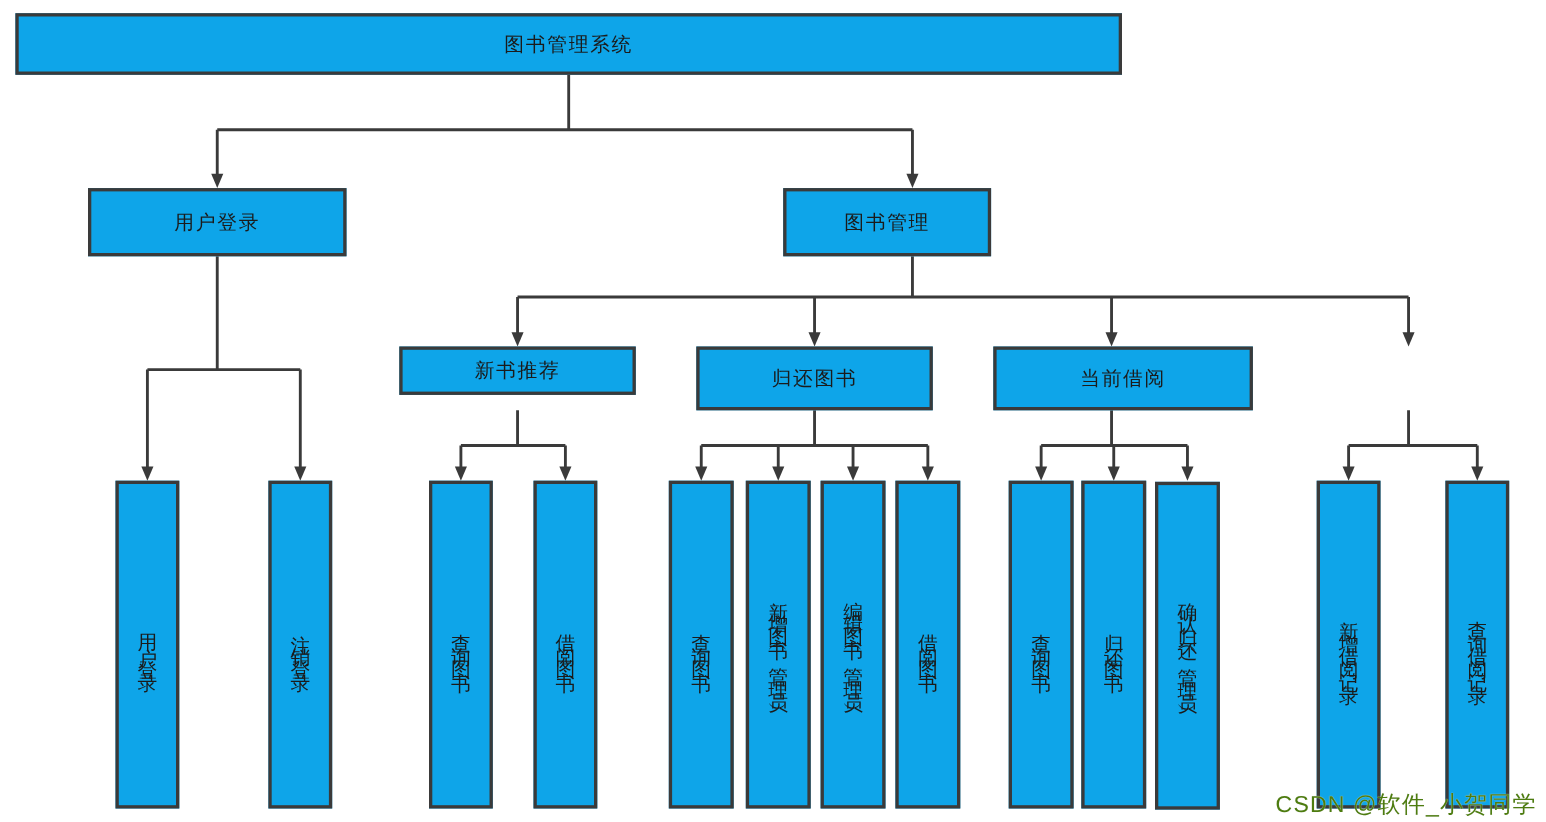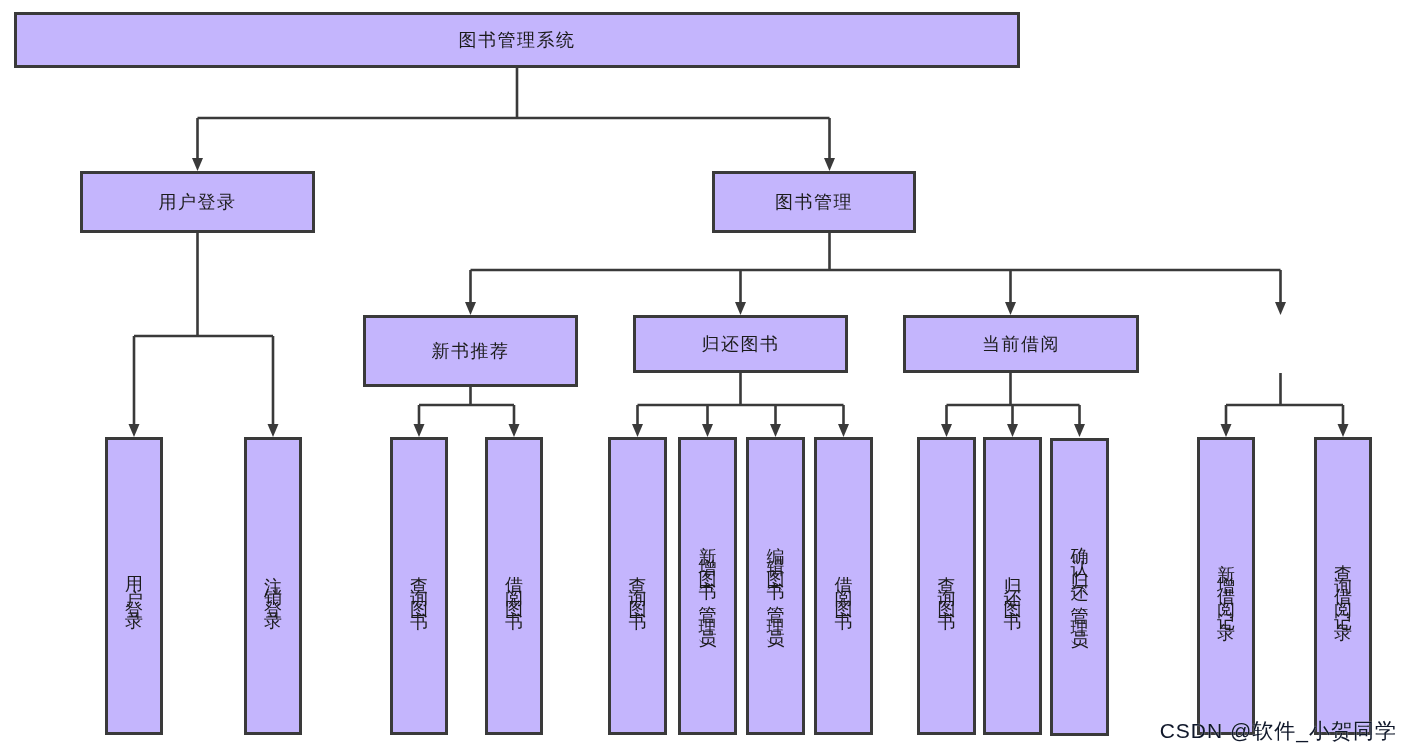"图书管理系统" .n { background: #c4b5fd -> #0ea5e9 }
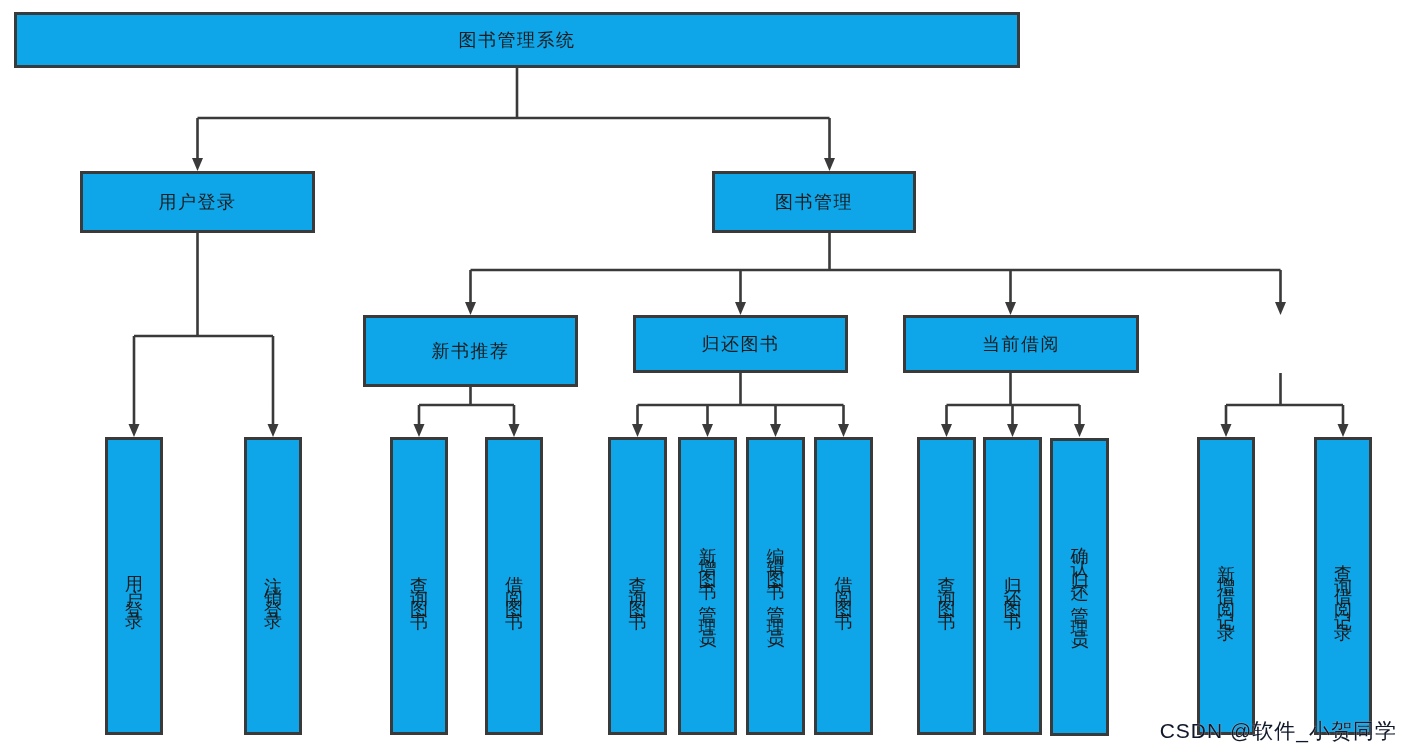"图书管理" div.n { width: 204px -> 189px }
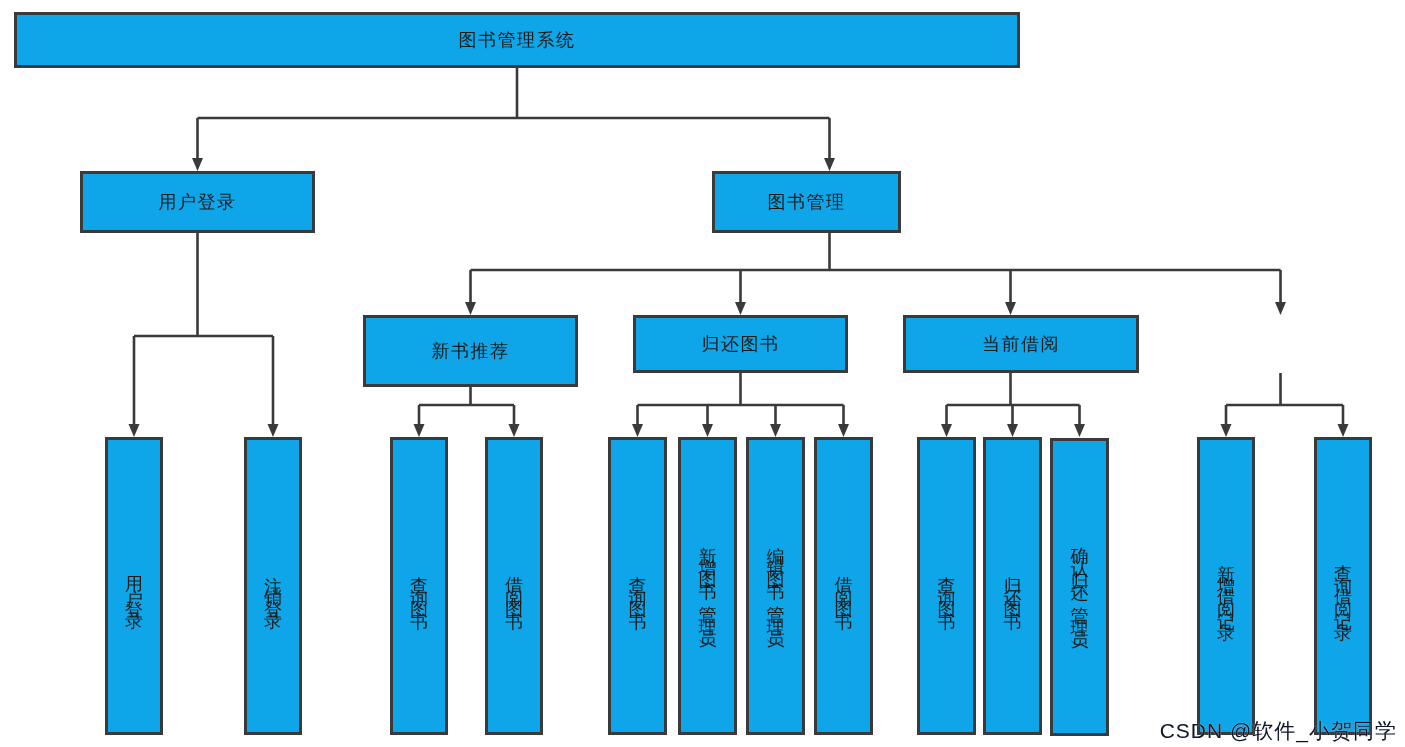"新书推荐" div.n { height: 72px -> 44px }
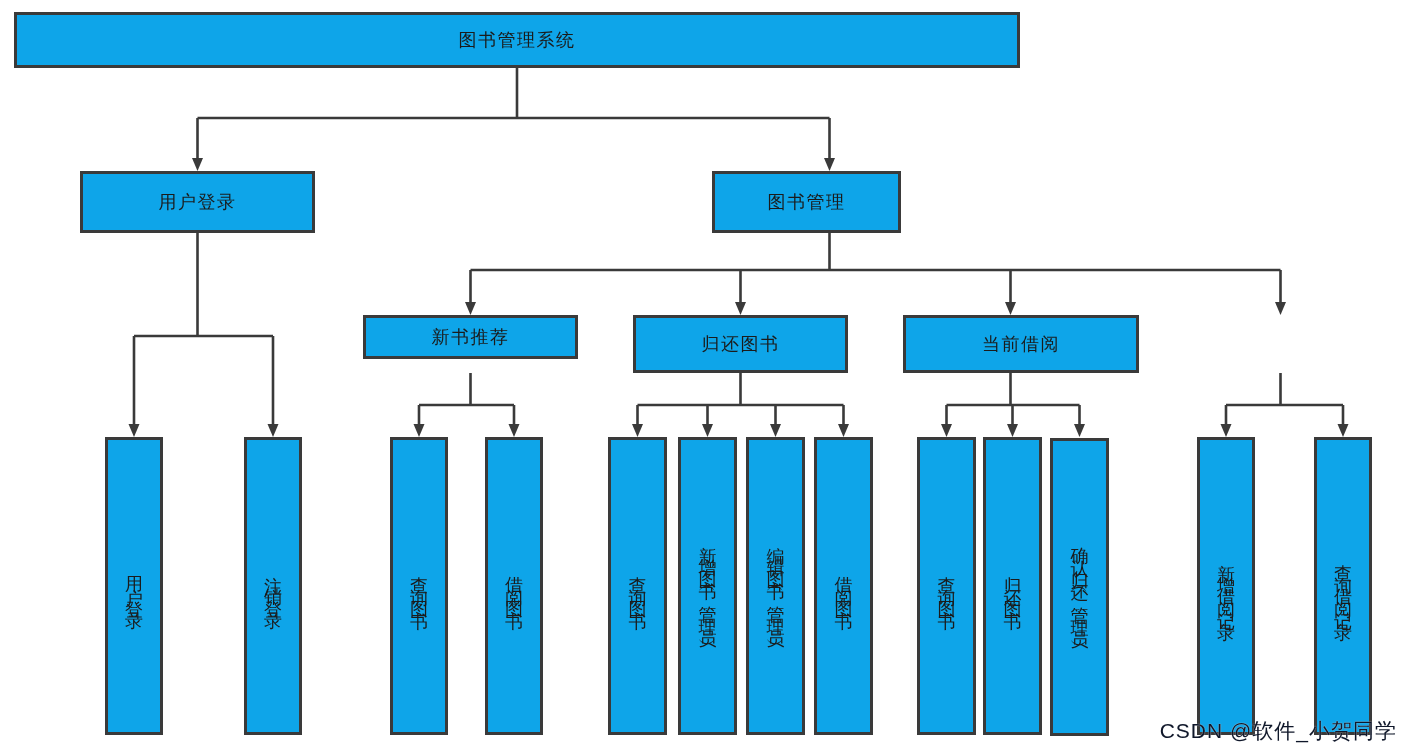"CSDN @软件_小贺同学" .watermark { color: #0f172a -> #4d7c0f }
